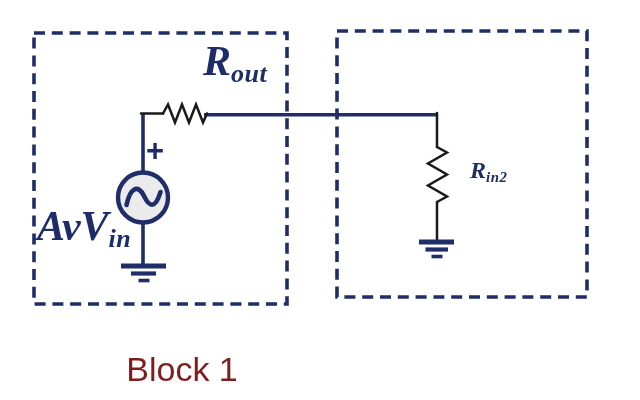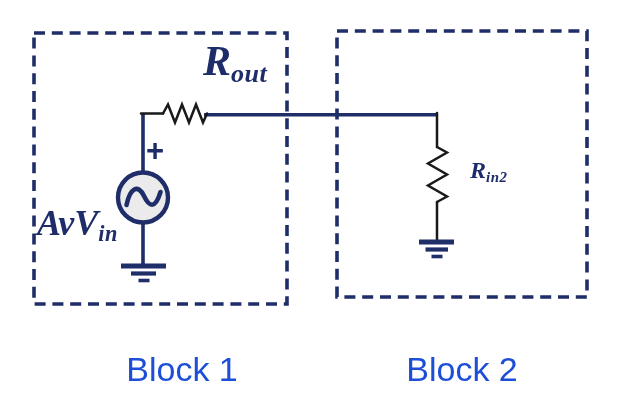"AvVin" #label-avvin { font-size: 36px -> 42px }
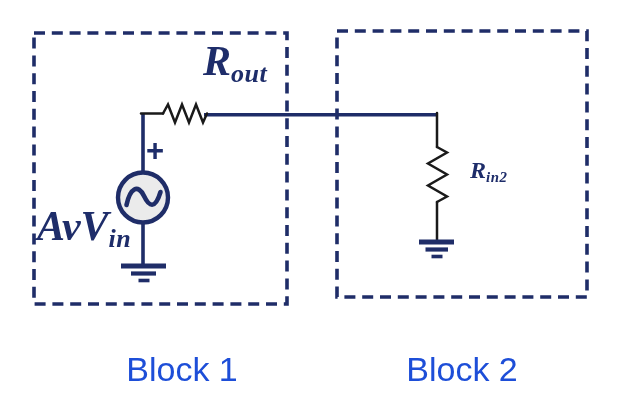"Block 1" .block-caption { color: #1d4ed8 -> #7f1d1d }
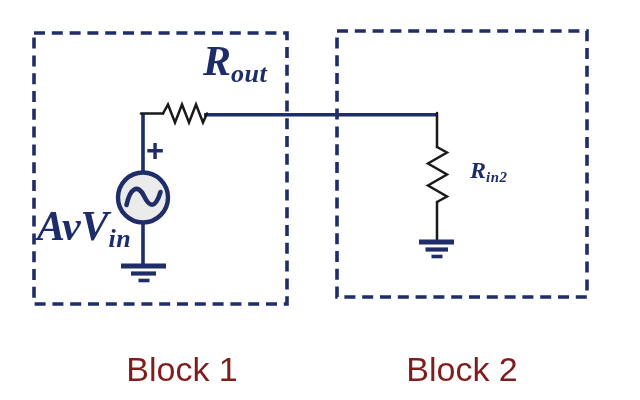"Block 2" div.block-caption { html: <div>Block 2</div> -> none }
